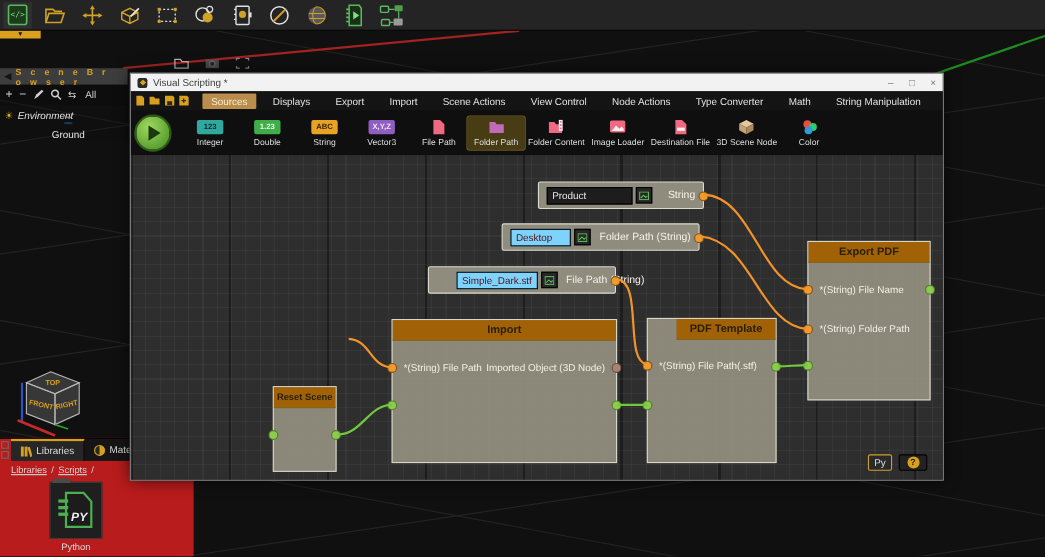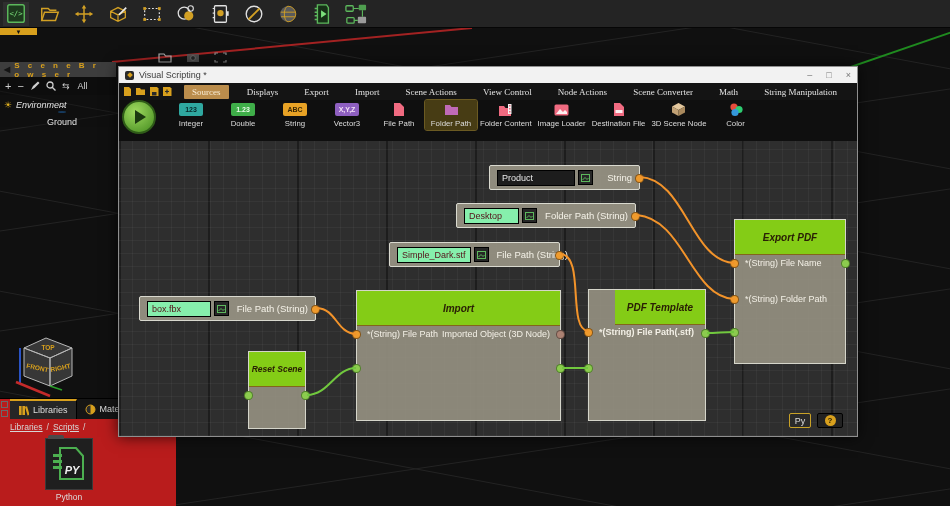"Sources" .menu-tab { font-family: Liberation Serif, serif -> none }
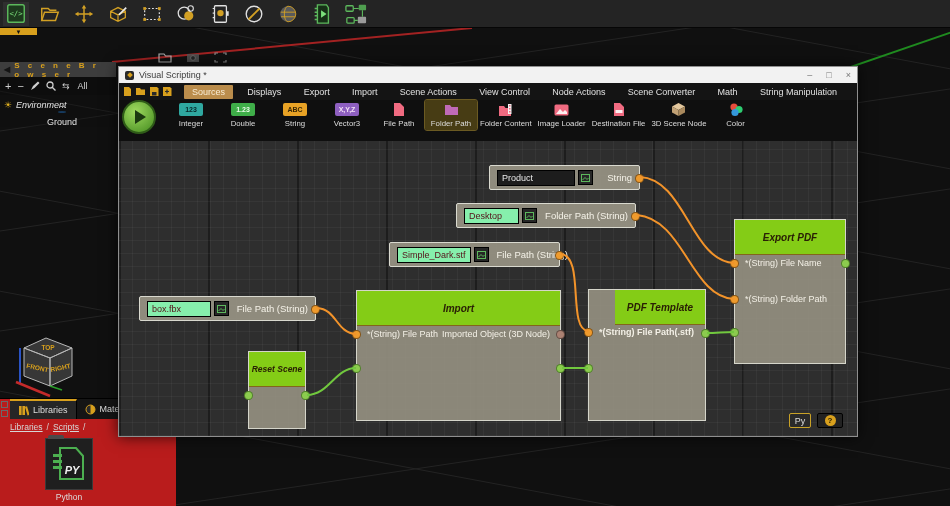"Scene Converter" span.menu-tab { text: Scene -> Type }
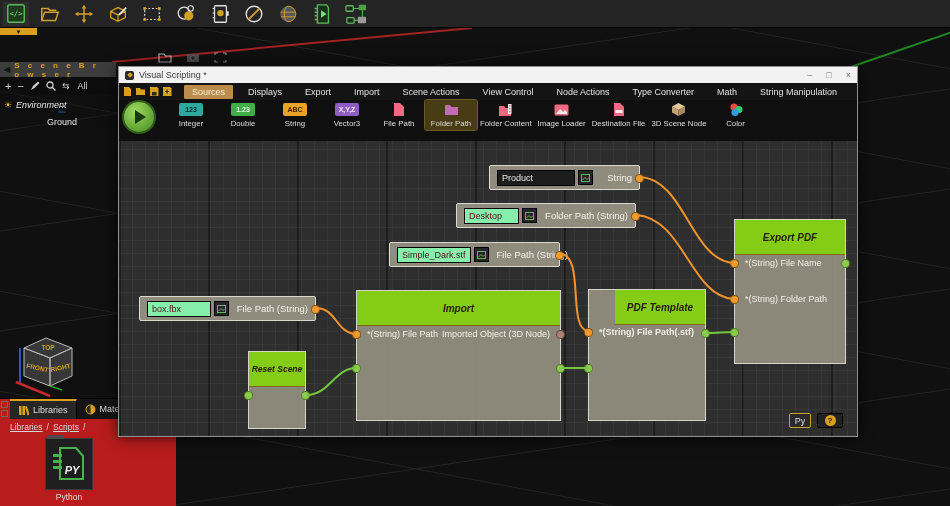"Integer" .palette { align-items: flex-start -> center }
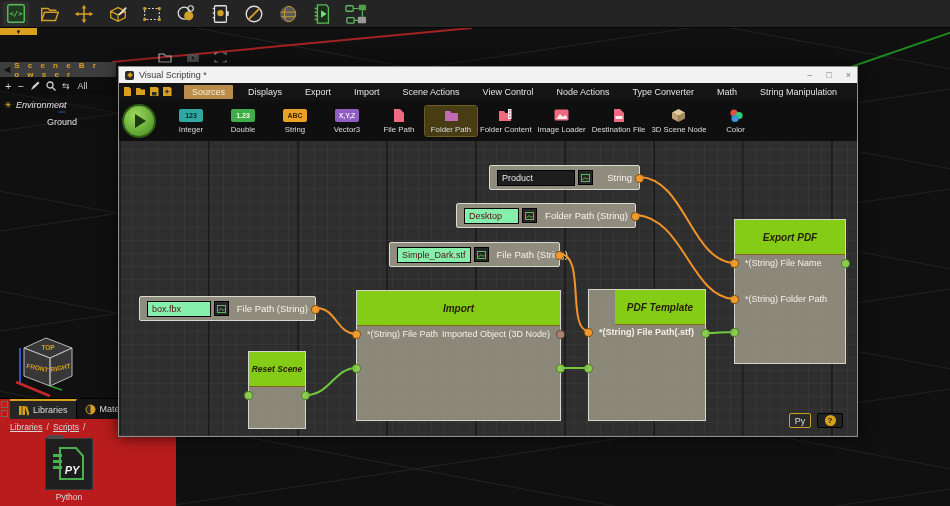"Desktop" .field.pink { background: #86efac -> #7dd3fc }
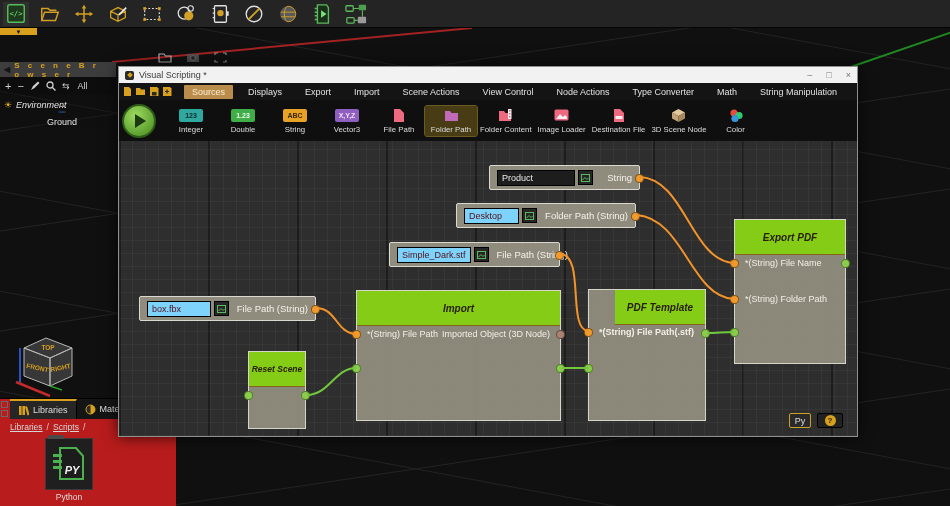"Export PDF" .fnode-header { background: #84cc16 -> #a16207; font-style: italic -> none; height: 35px -> 19px }
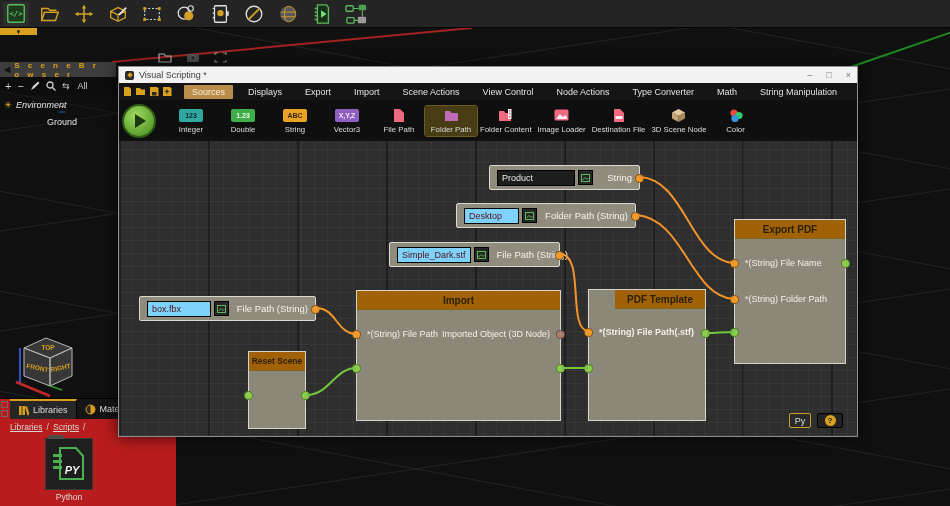"Simple_Dark.stf" span.field { margin-left: none -> 18px }
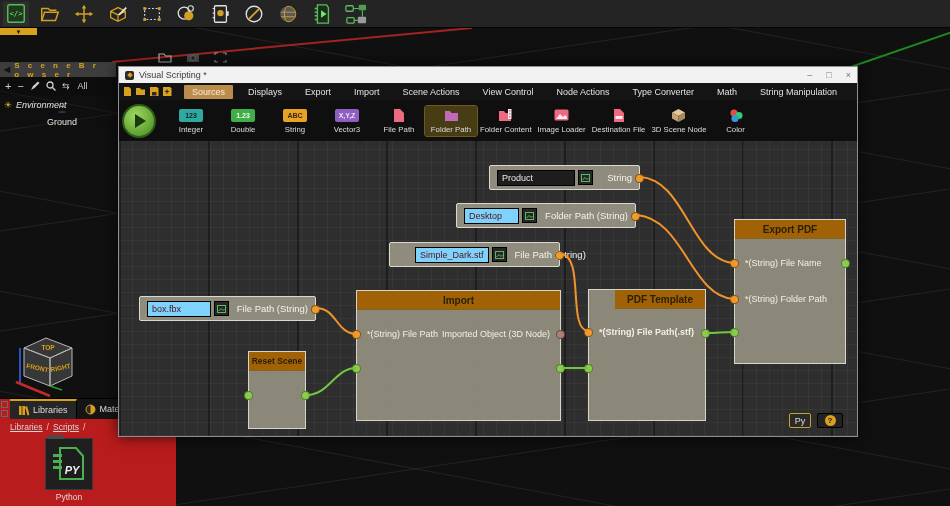"box.fbx" div.vnode { html: <div> <span>box.fbx</span> <span> <svg> <rect></rect> <path></path> </svg> </span> <span>File Path (String)</span> <span></span> </div> -> none }
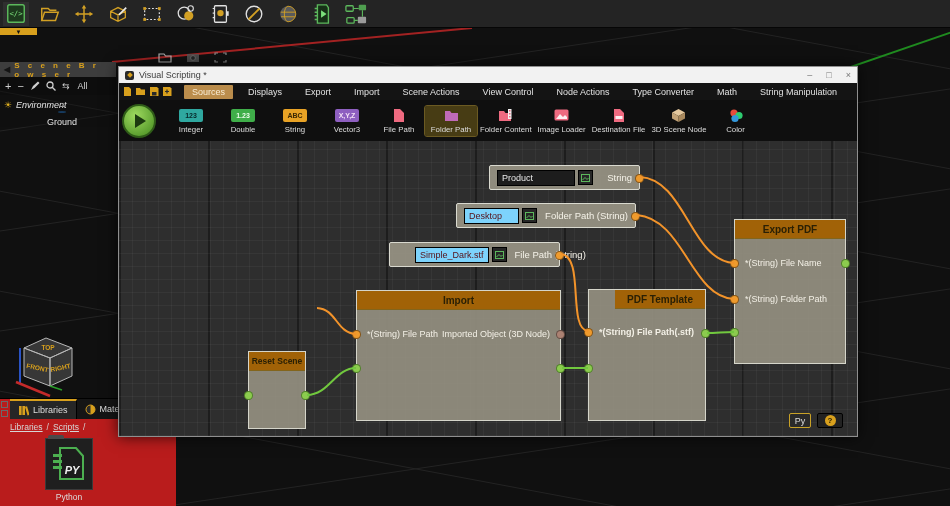"*(String) File Path(.stf)" span.row-label { font-weight: bold -> none }
